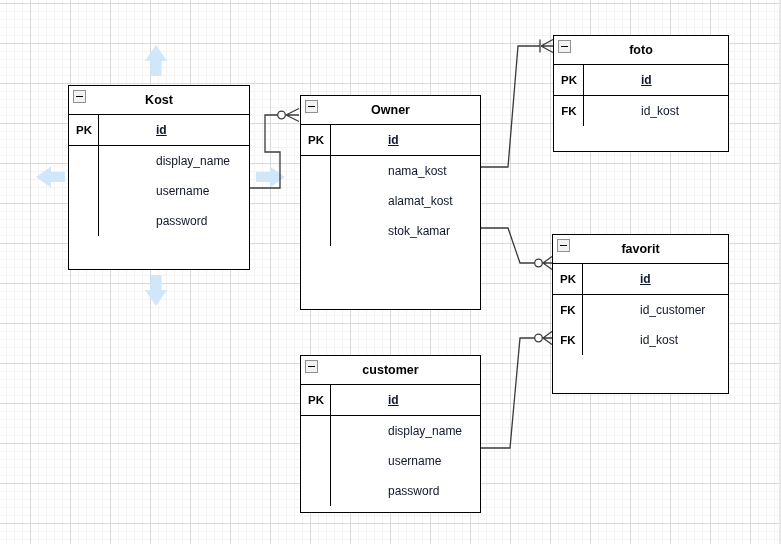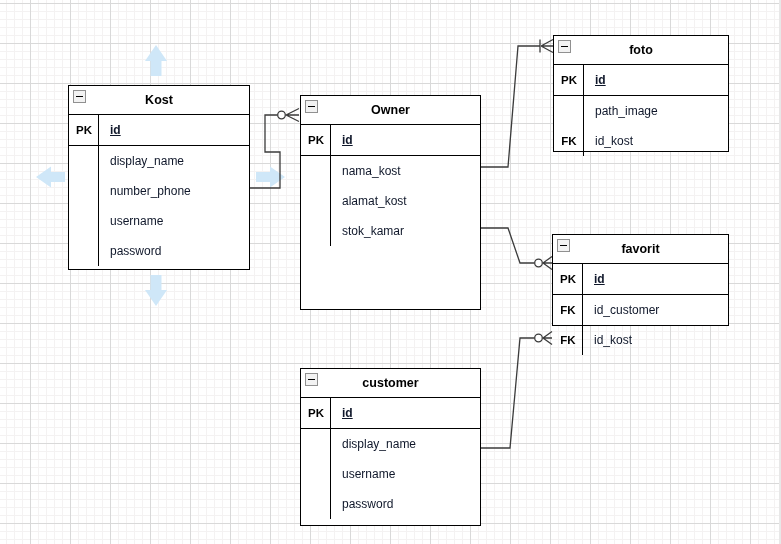"PK" .er-row { gap: none -> 46px }
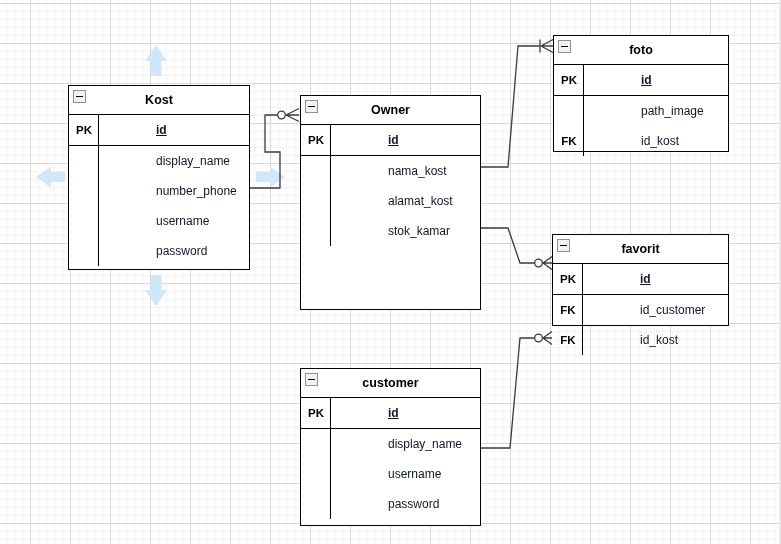"path_image" div.er-row { html: <div> <span></span> <span>path_image</span> </div> -> none }
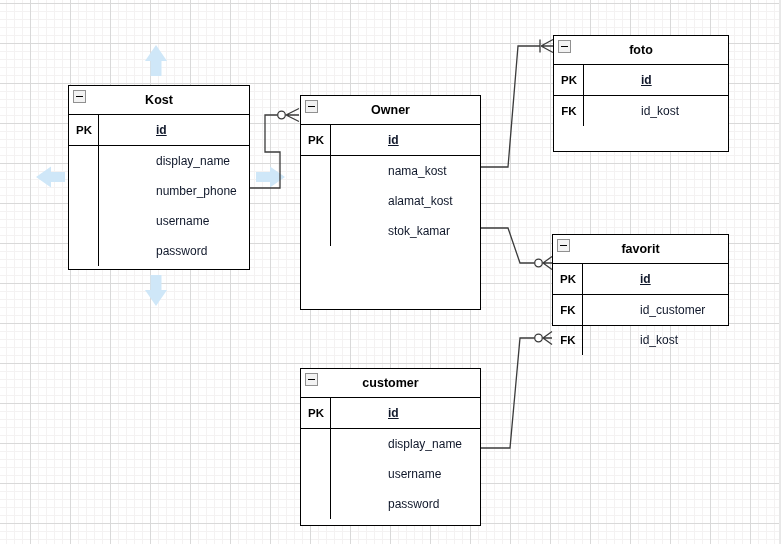"number_phone" div.er-row { html: <div> <span></span> <span>number_phone</span> </div> -> none }
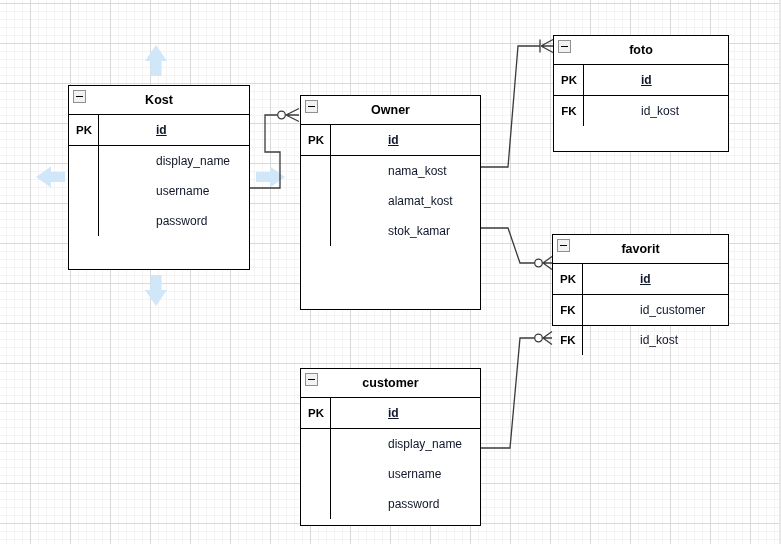"favorit" .t-favorit { height: 92px -> 160px }
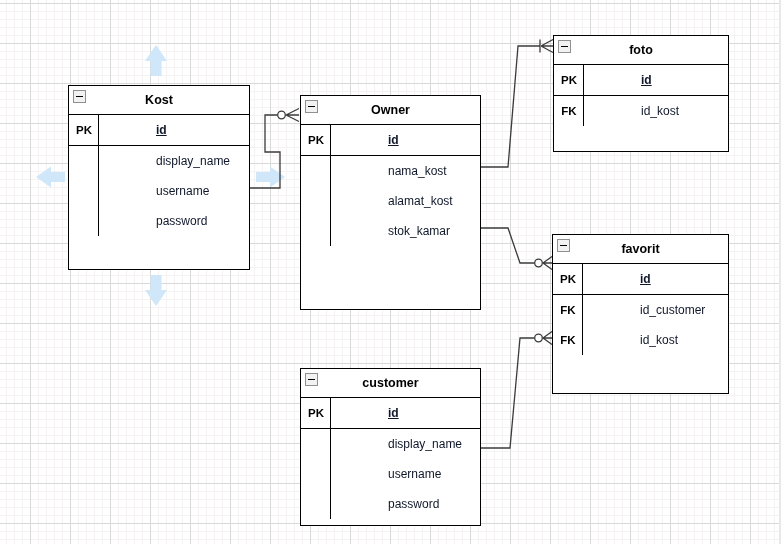"customer" .t-customer { top: 368px -> 355px }
